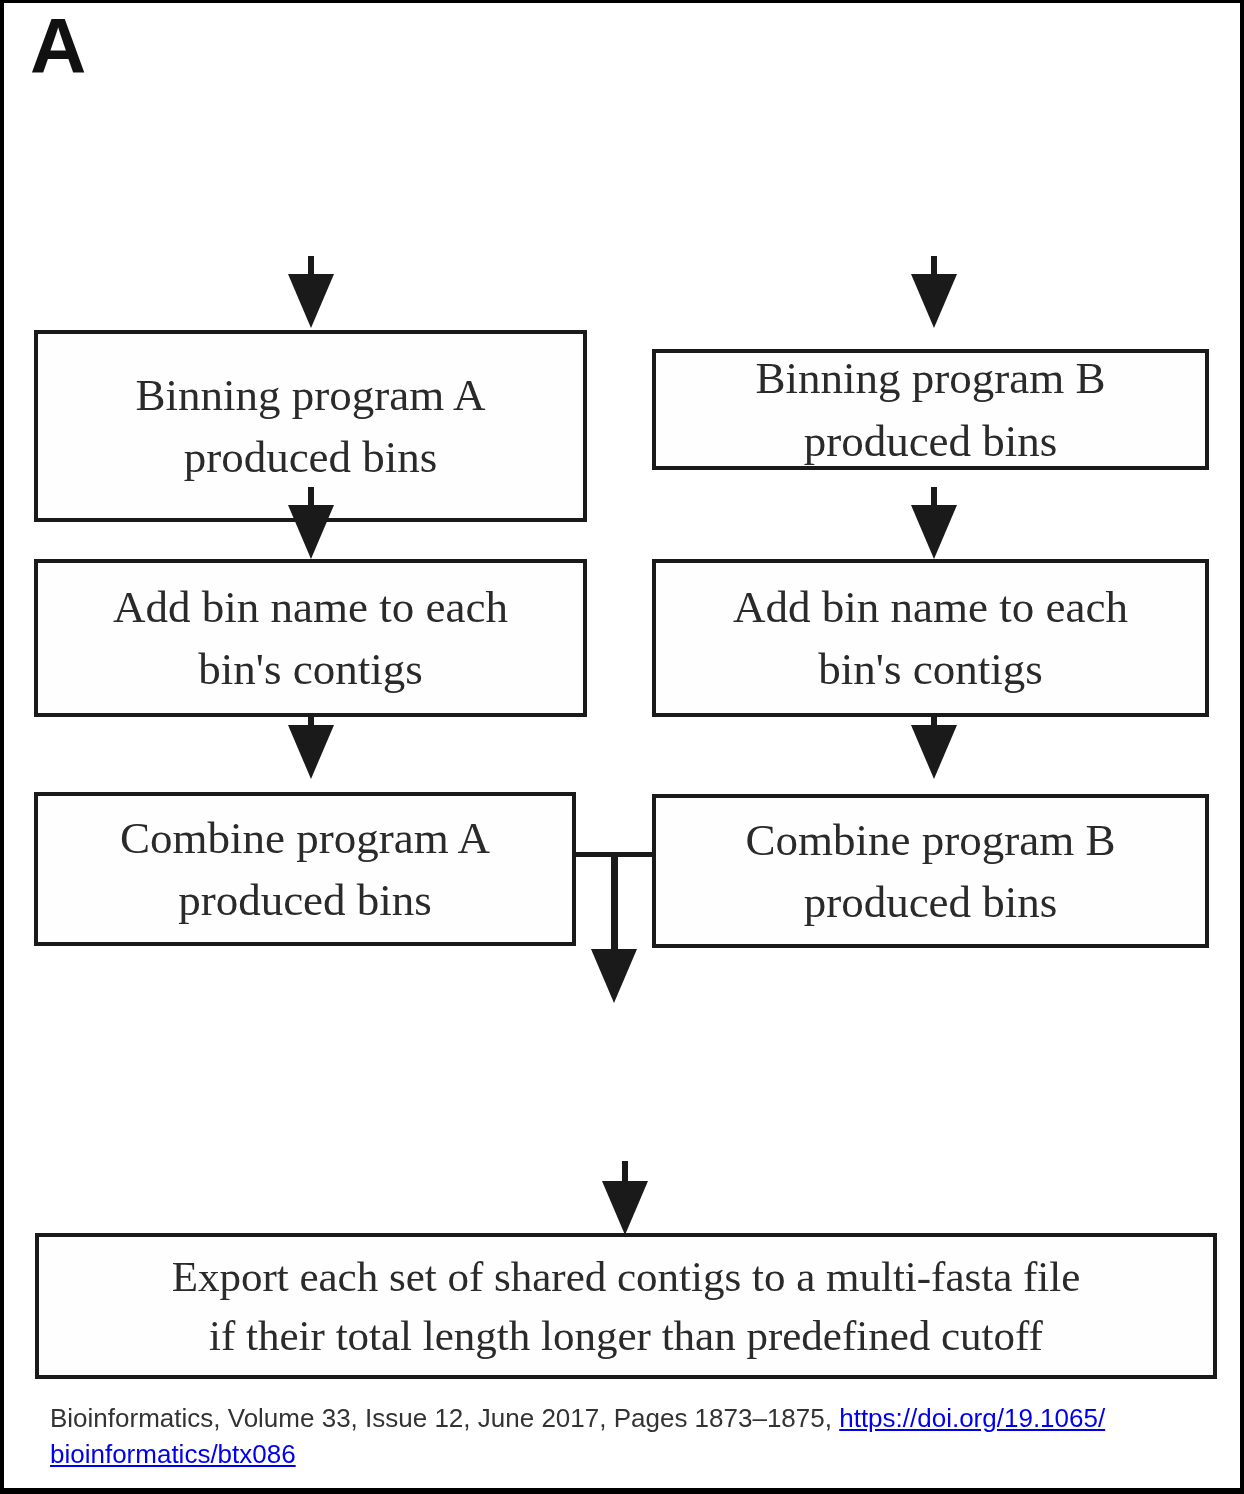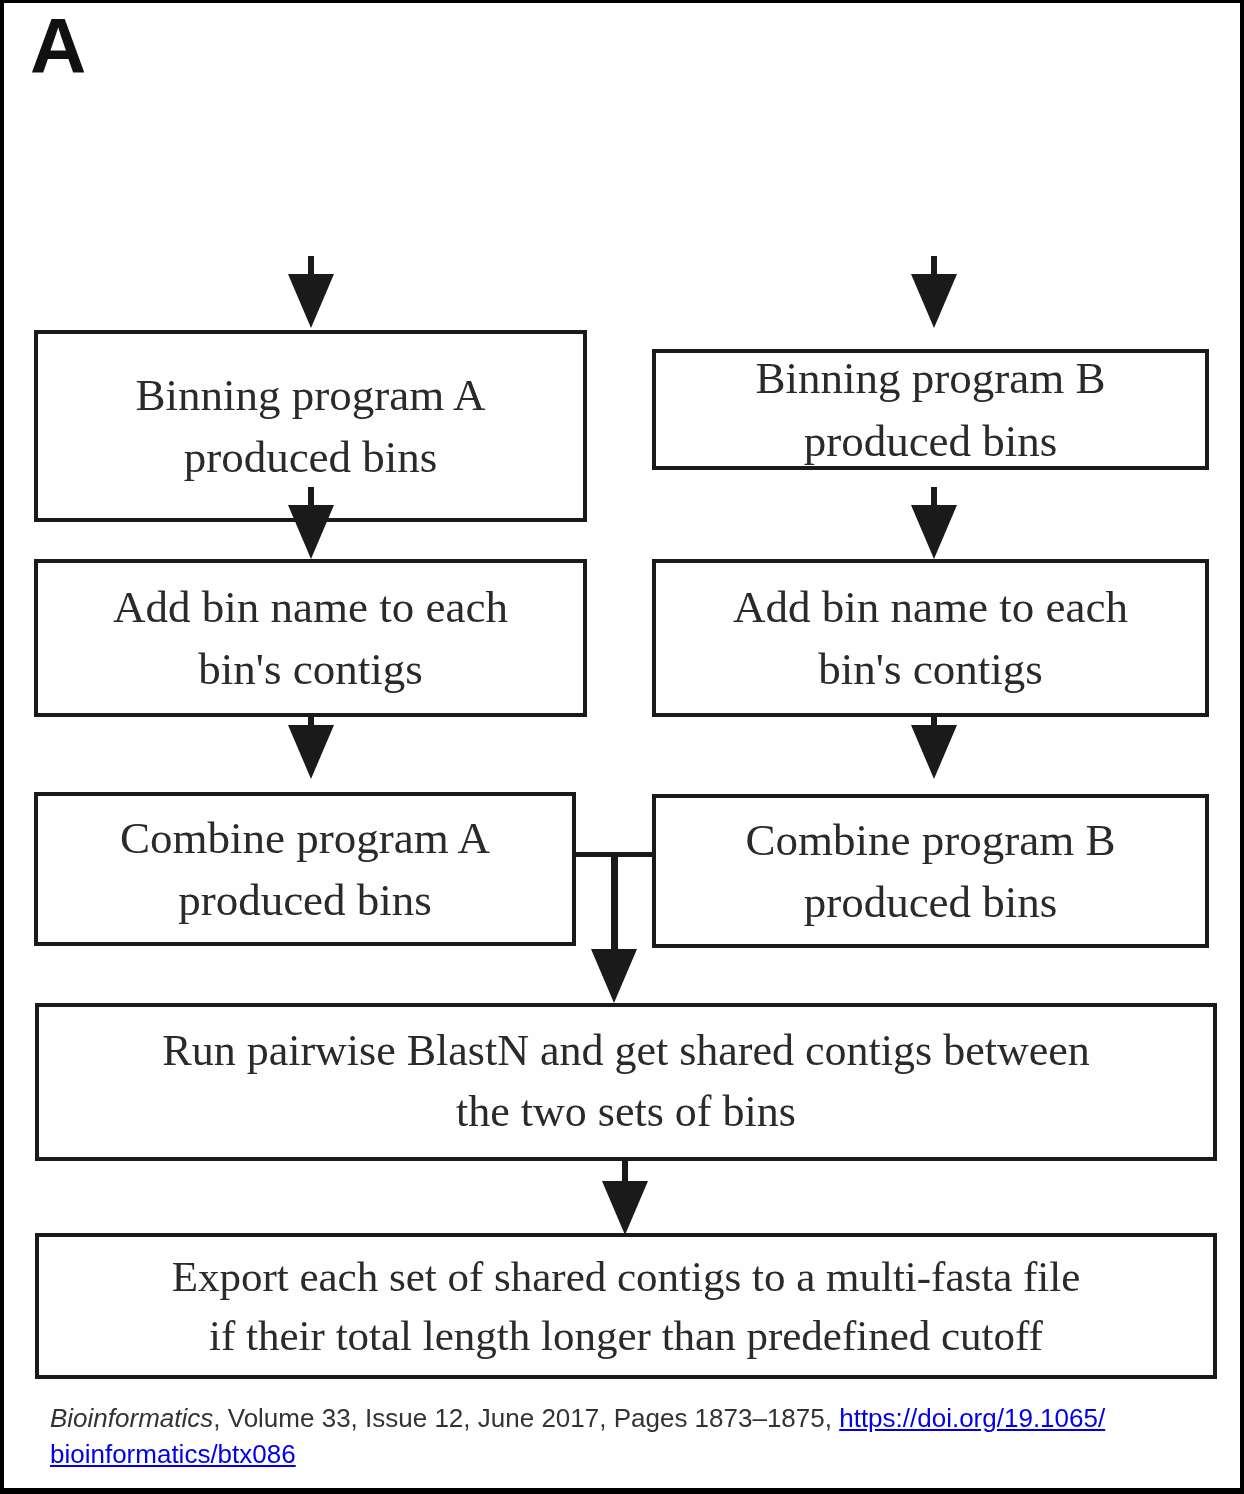"Run pairwise BlastN and get" div.fbox { html: <div>Run pairwise BlastN and get shared contigs between the two sets of bins</div> -> none }
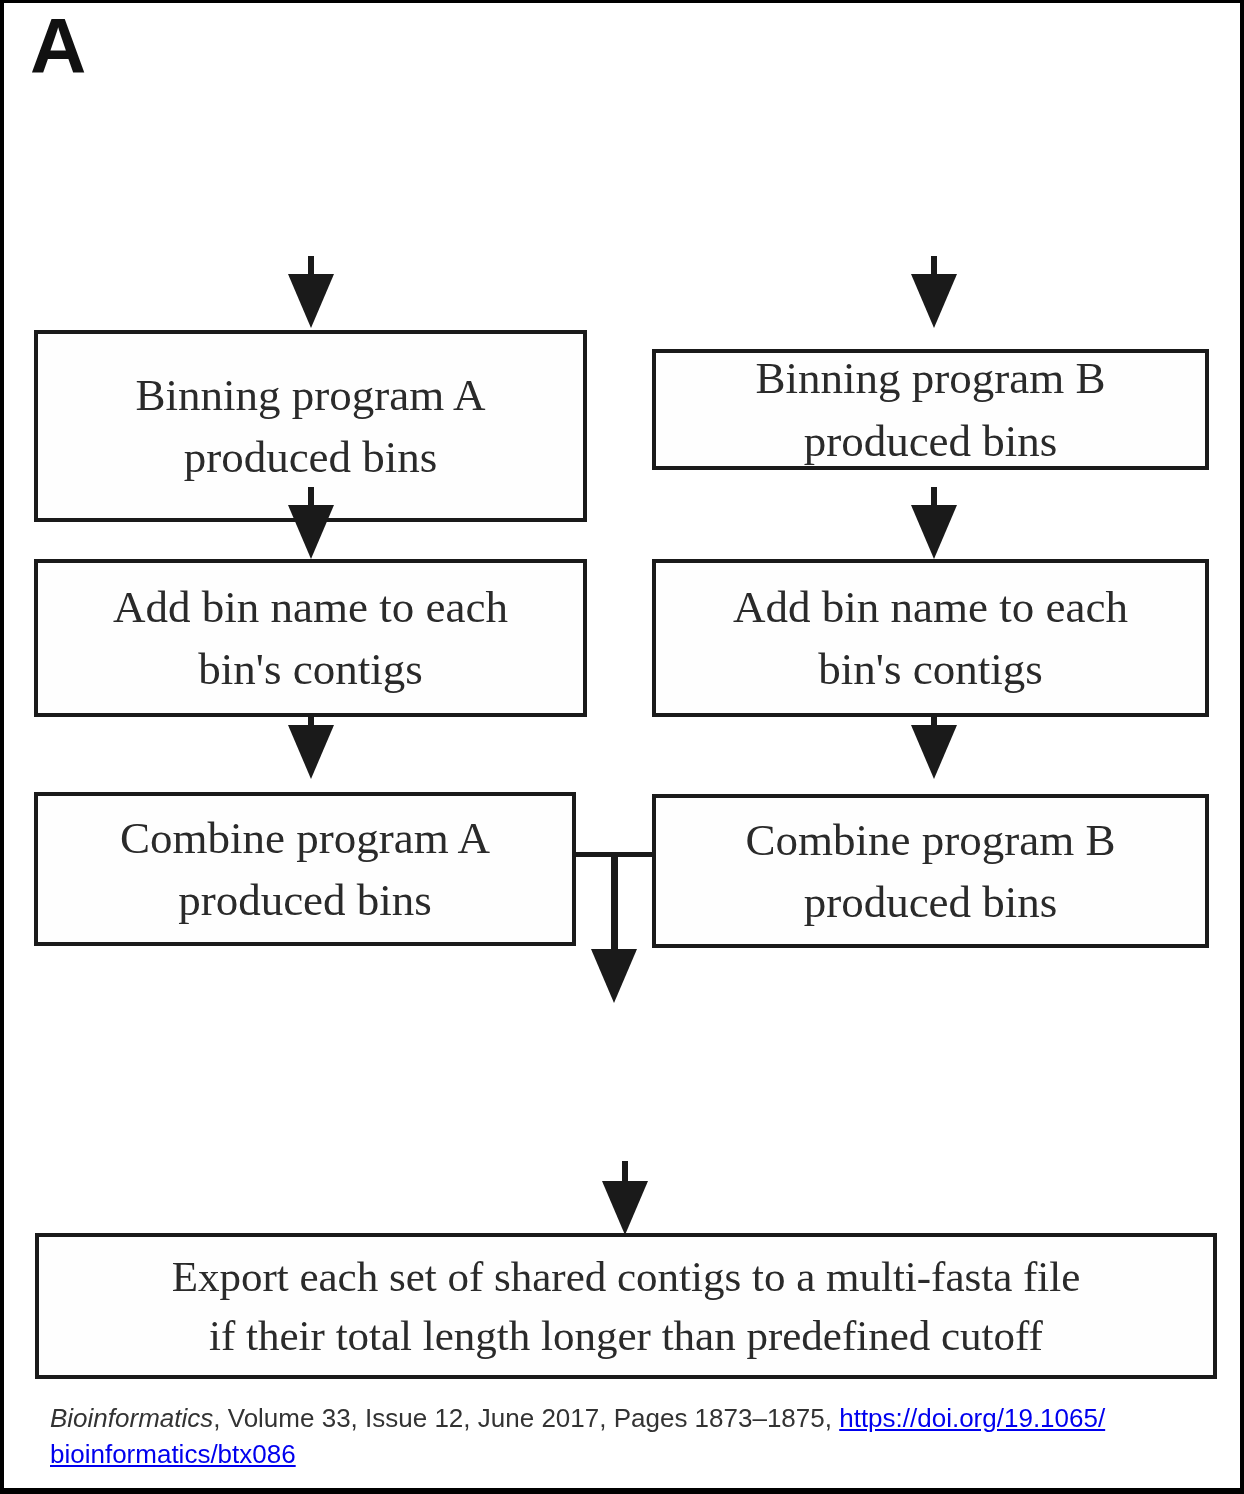"Bioinformatics" .citation .it { font-style: italic -> none }
